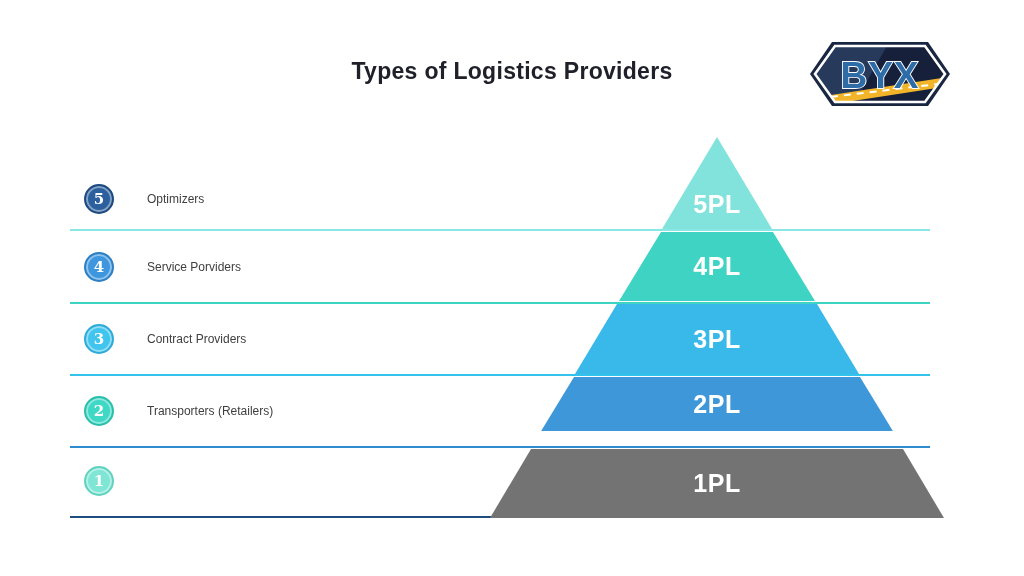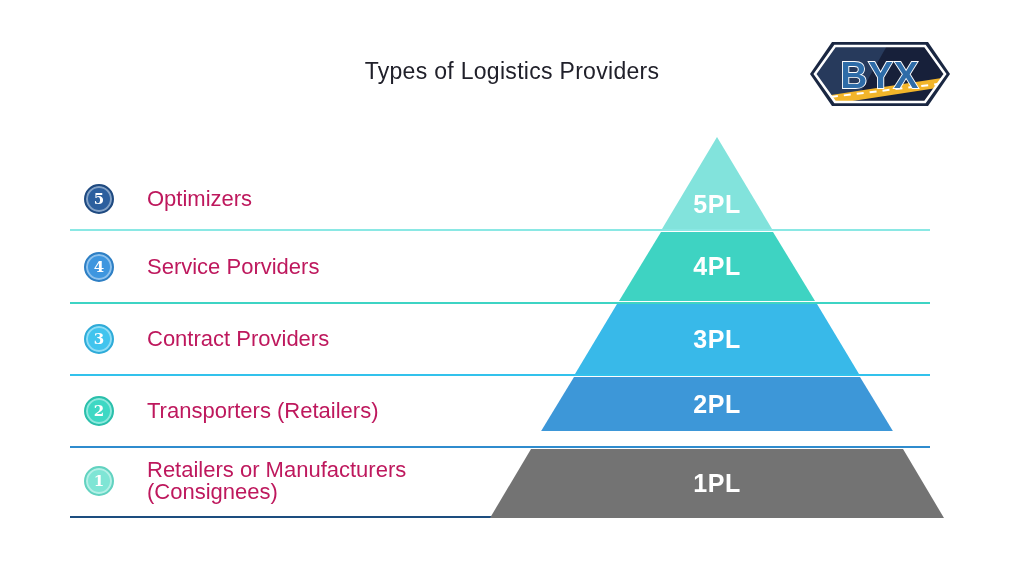"Types of Logistics Providers" .page-title { font-weight: 400 -> 700 }
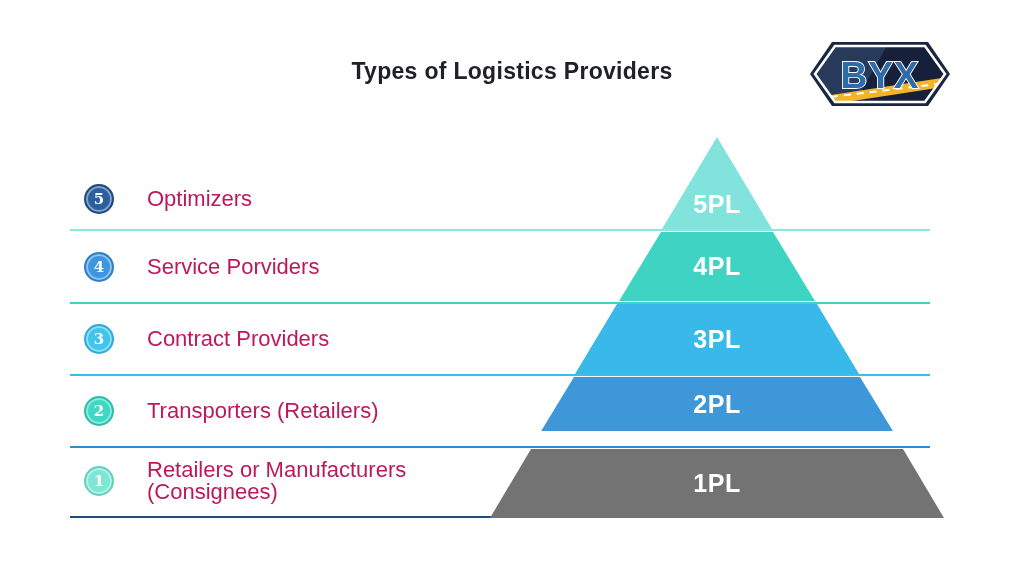"Optimizers" .row-label { color: #be185d -> #404040; font-size: 22px -> 12px }
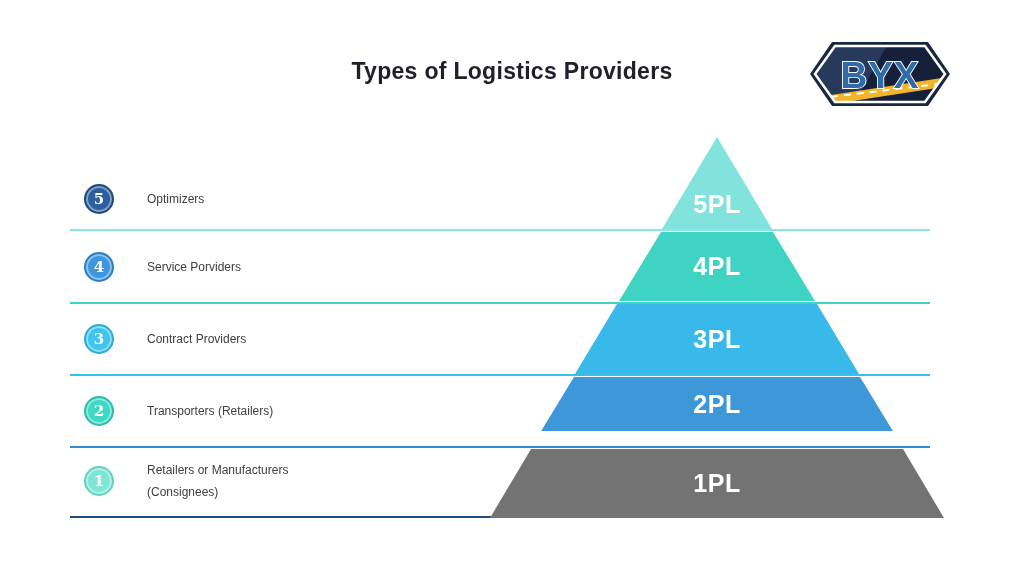"Retailers or Manufacturers" div.row-label { html: <div> <span>Retailers or Manufacturers</span> <span>(Consignees)</span> </div> -> none }
